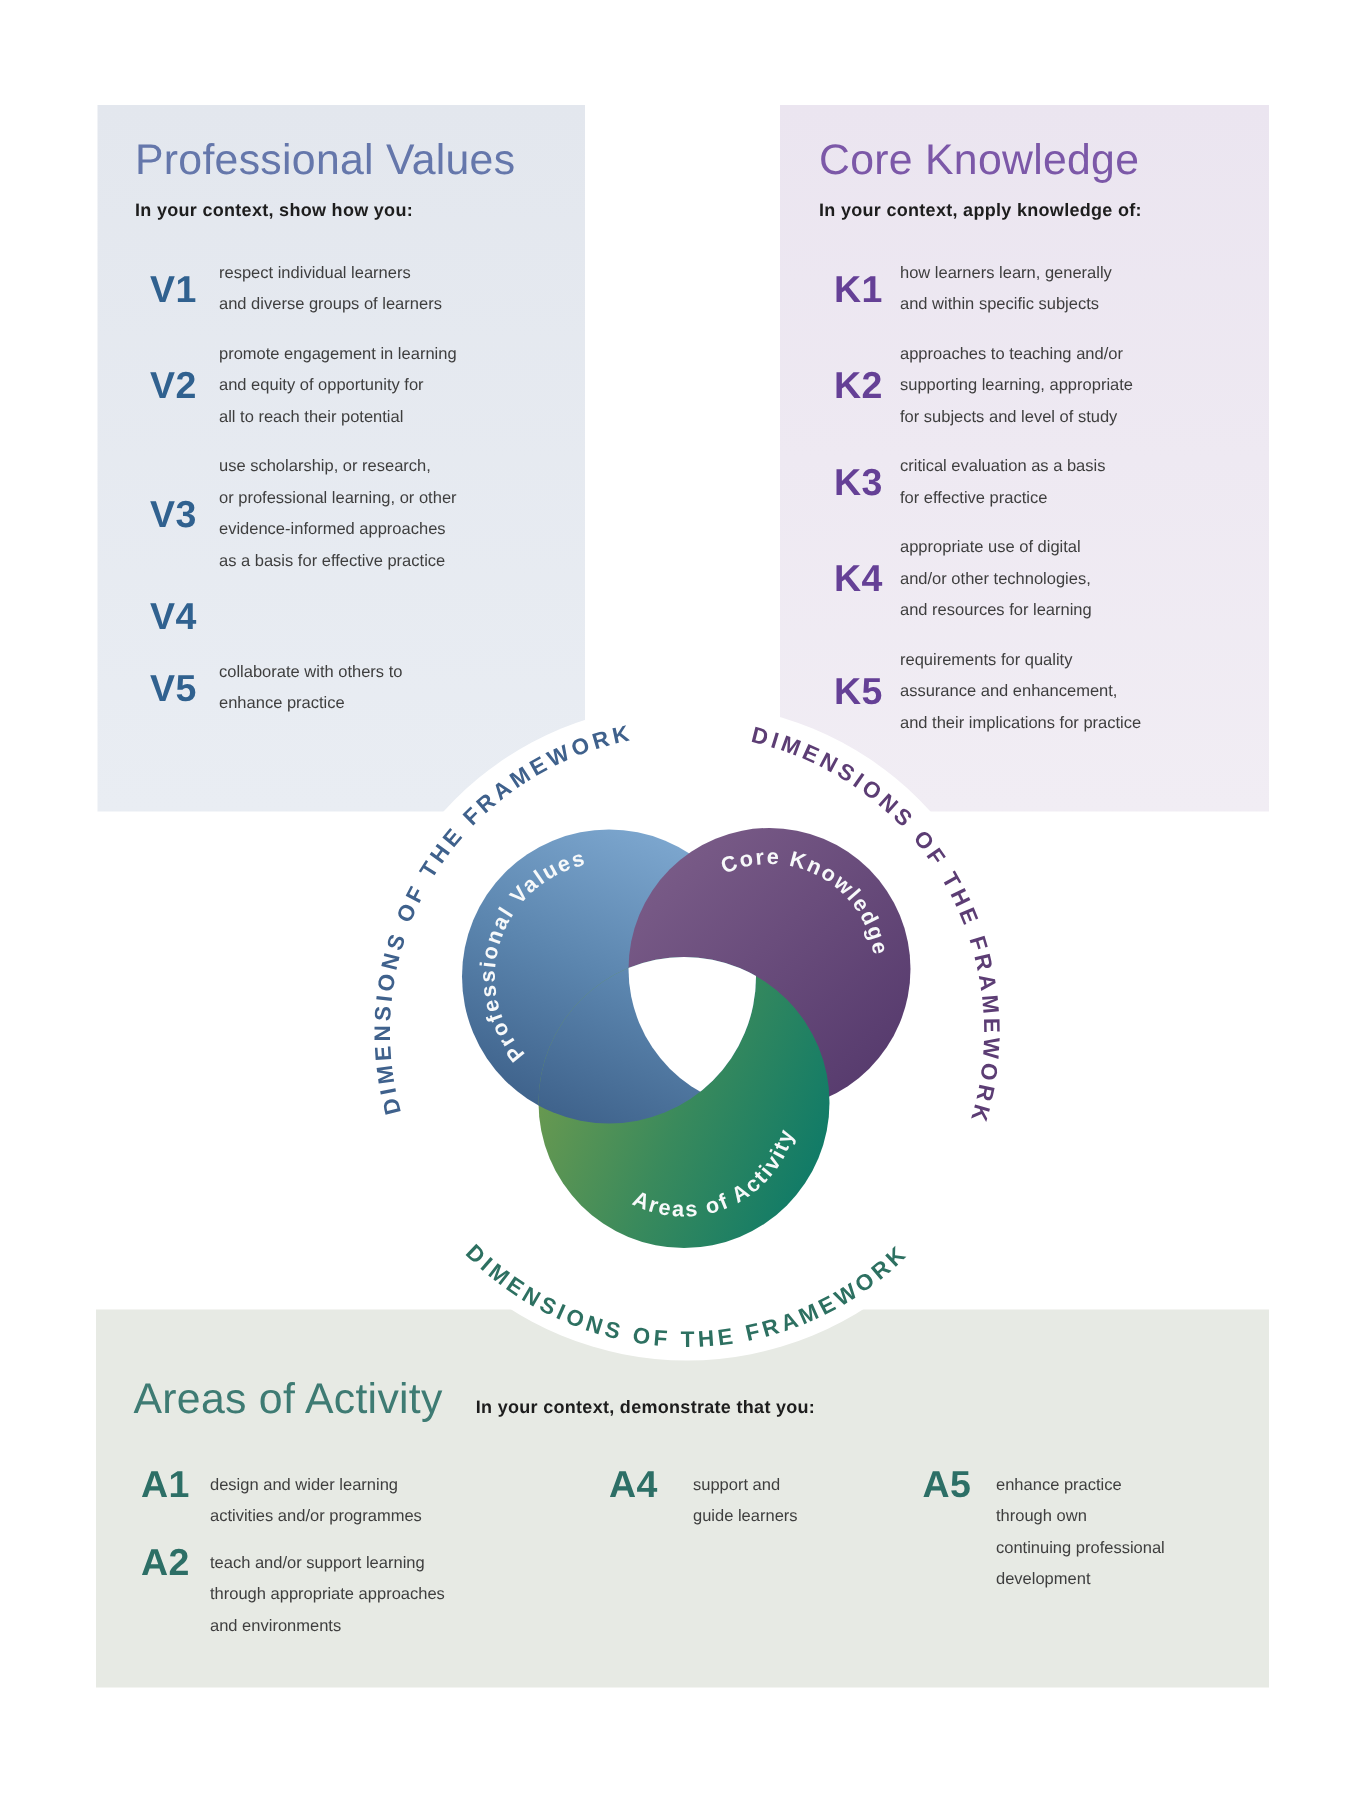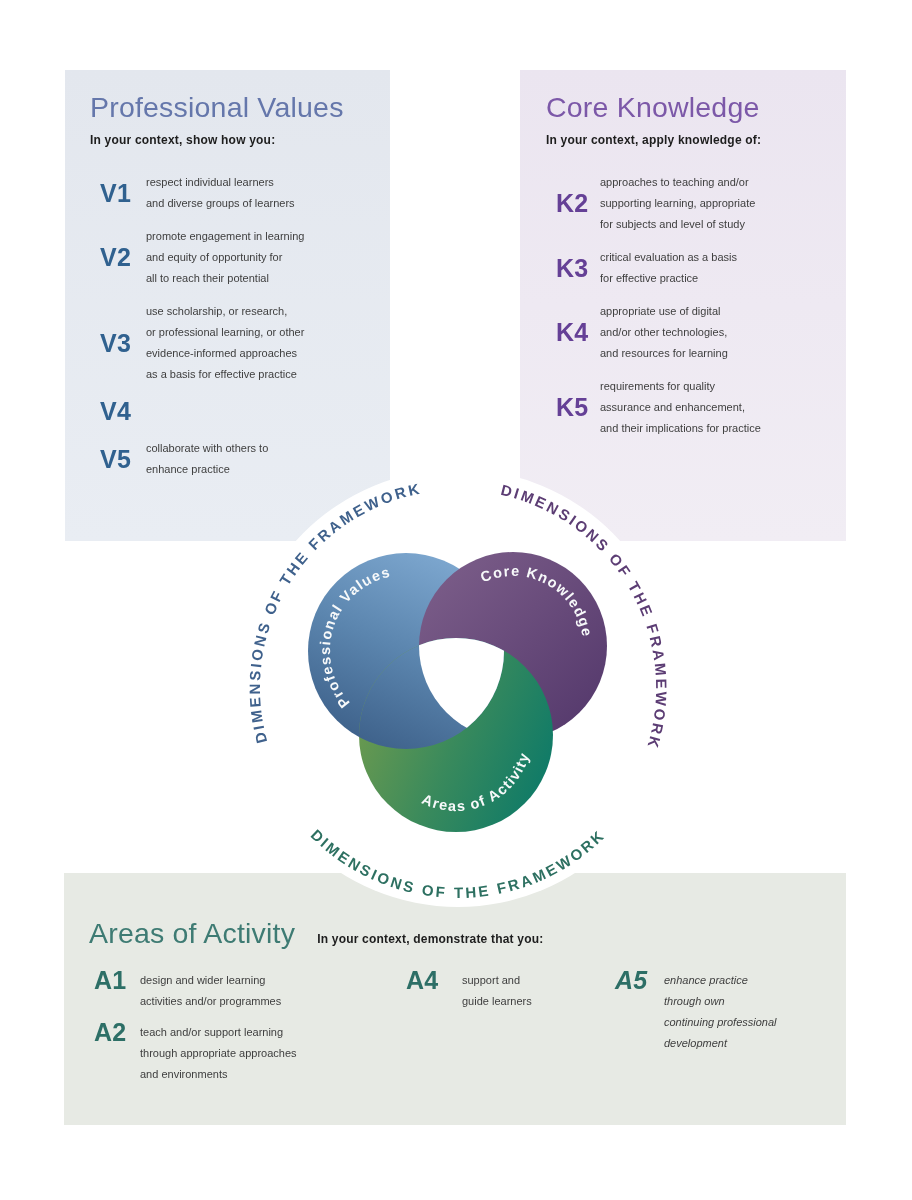"K1" div.item { html: none -> <div> <span>K1</span> <span>how learners learn, generally and within specific subjects</span> </div> }
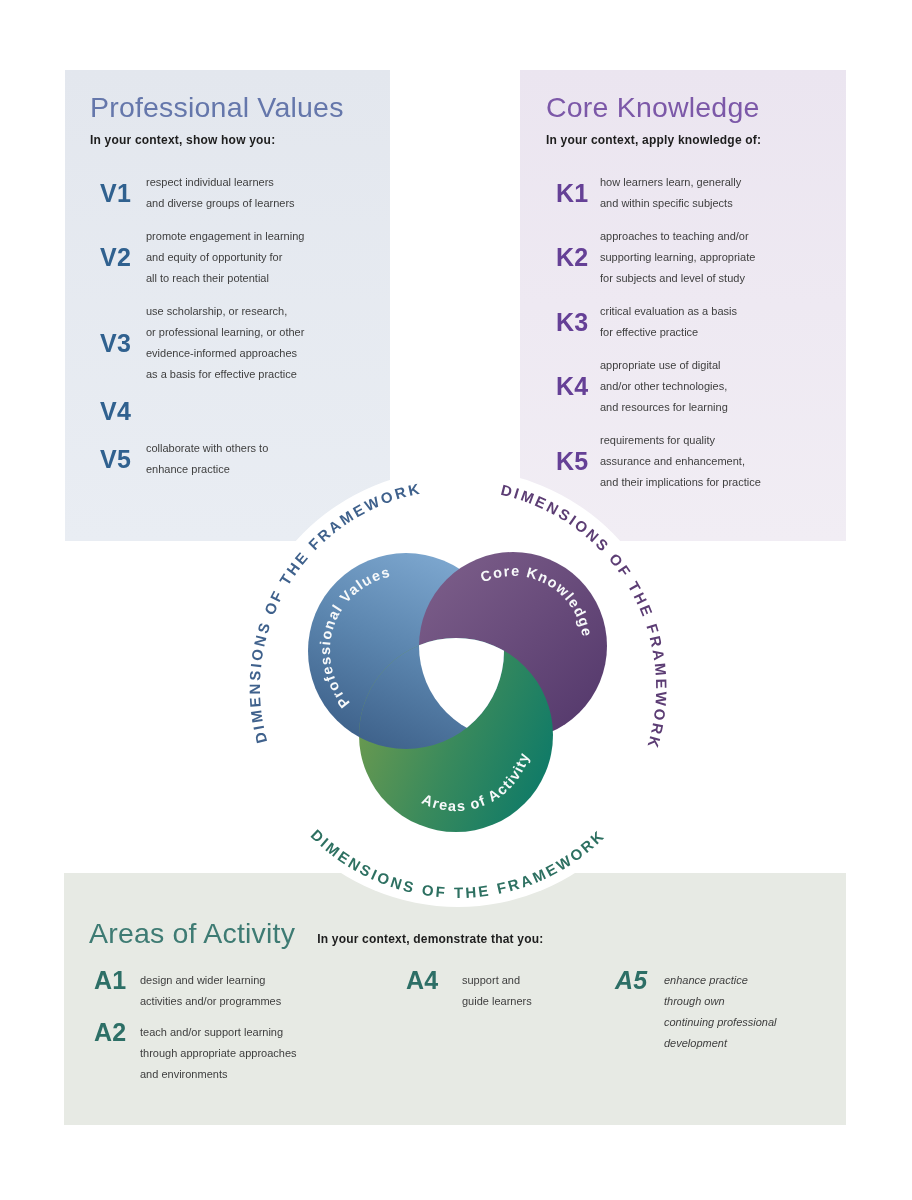"A1" .activity-columns { margin-top: 14px -> 24px }
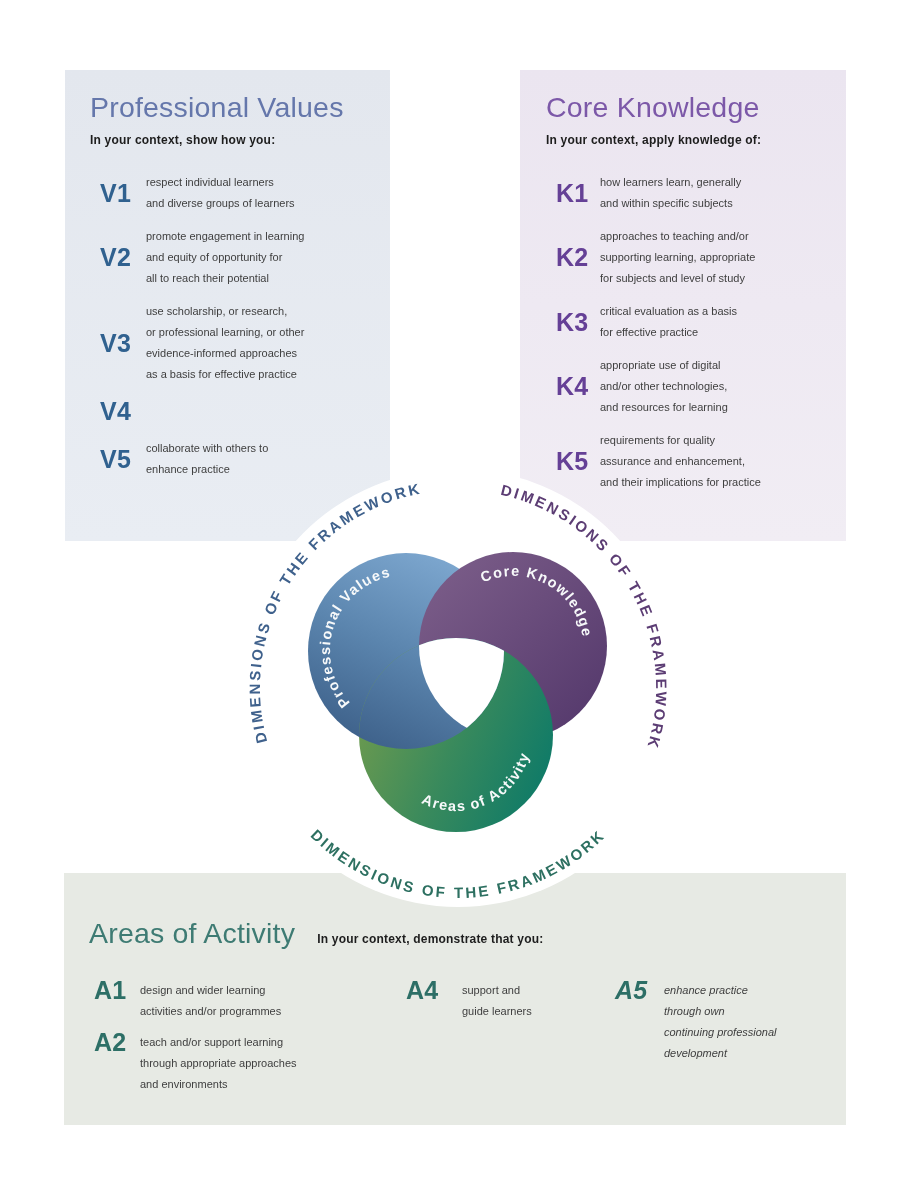"A5" .col-3 { font-style: italic -> none }
